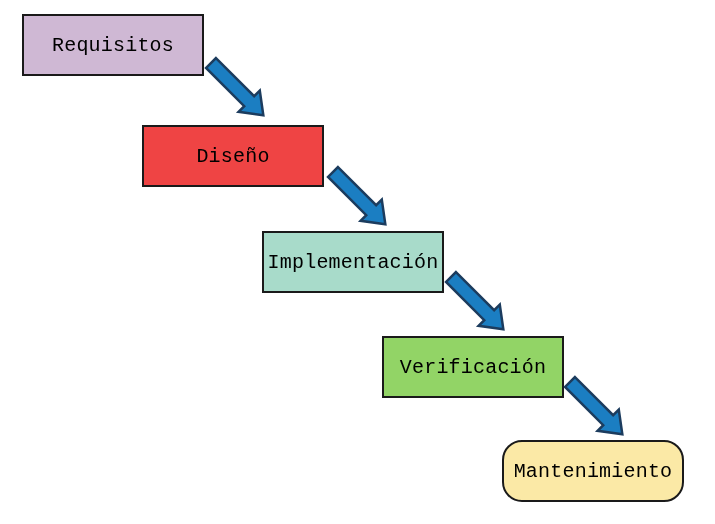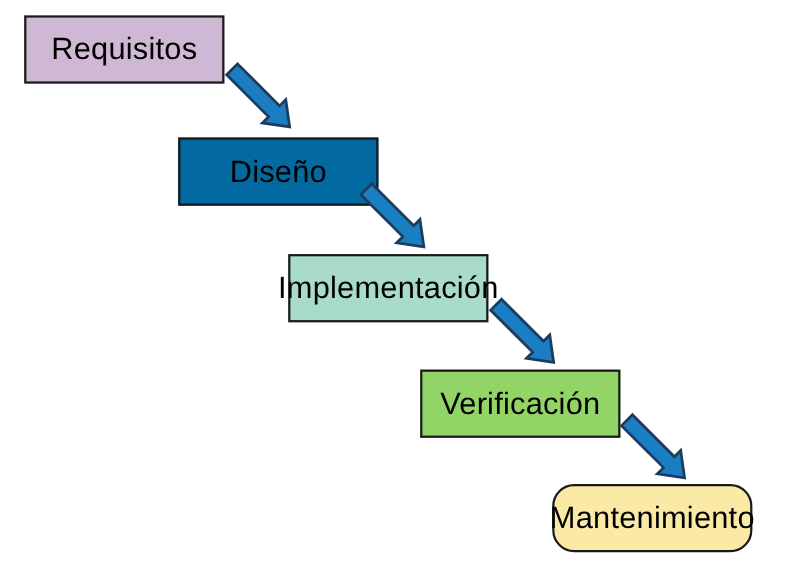"Requisitos" .box-label { font-family: none -> Liberation Mono, monospace; font-size: 28px -> 20px }
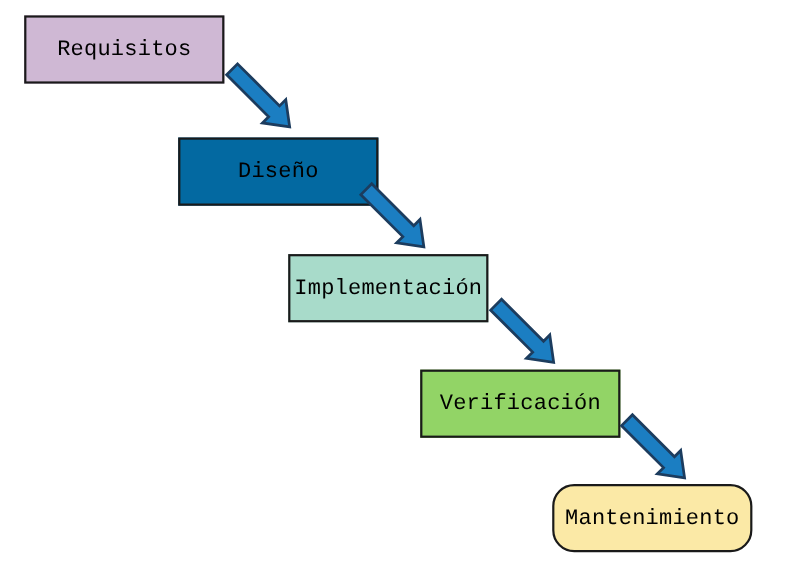"Diseño" div.box { background-color: #0369a1 -> #ef4444; margin-left: 20px -> none }
